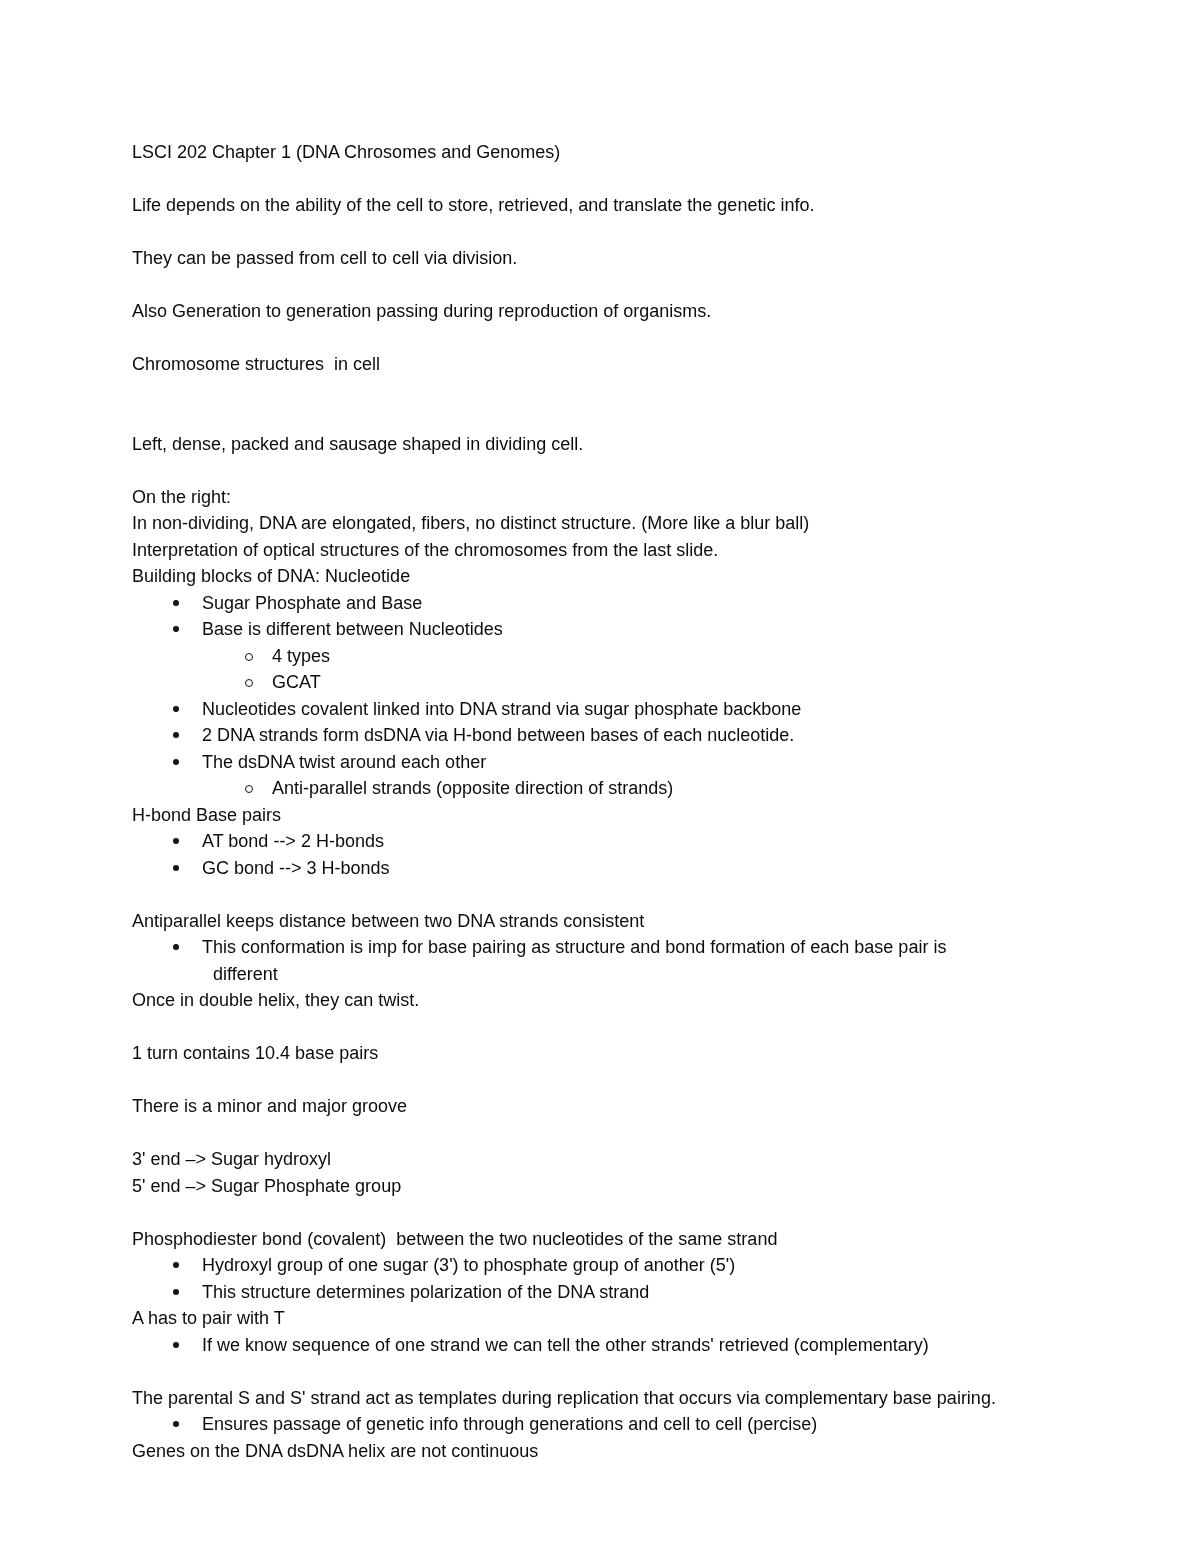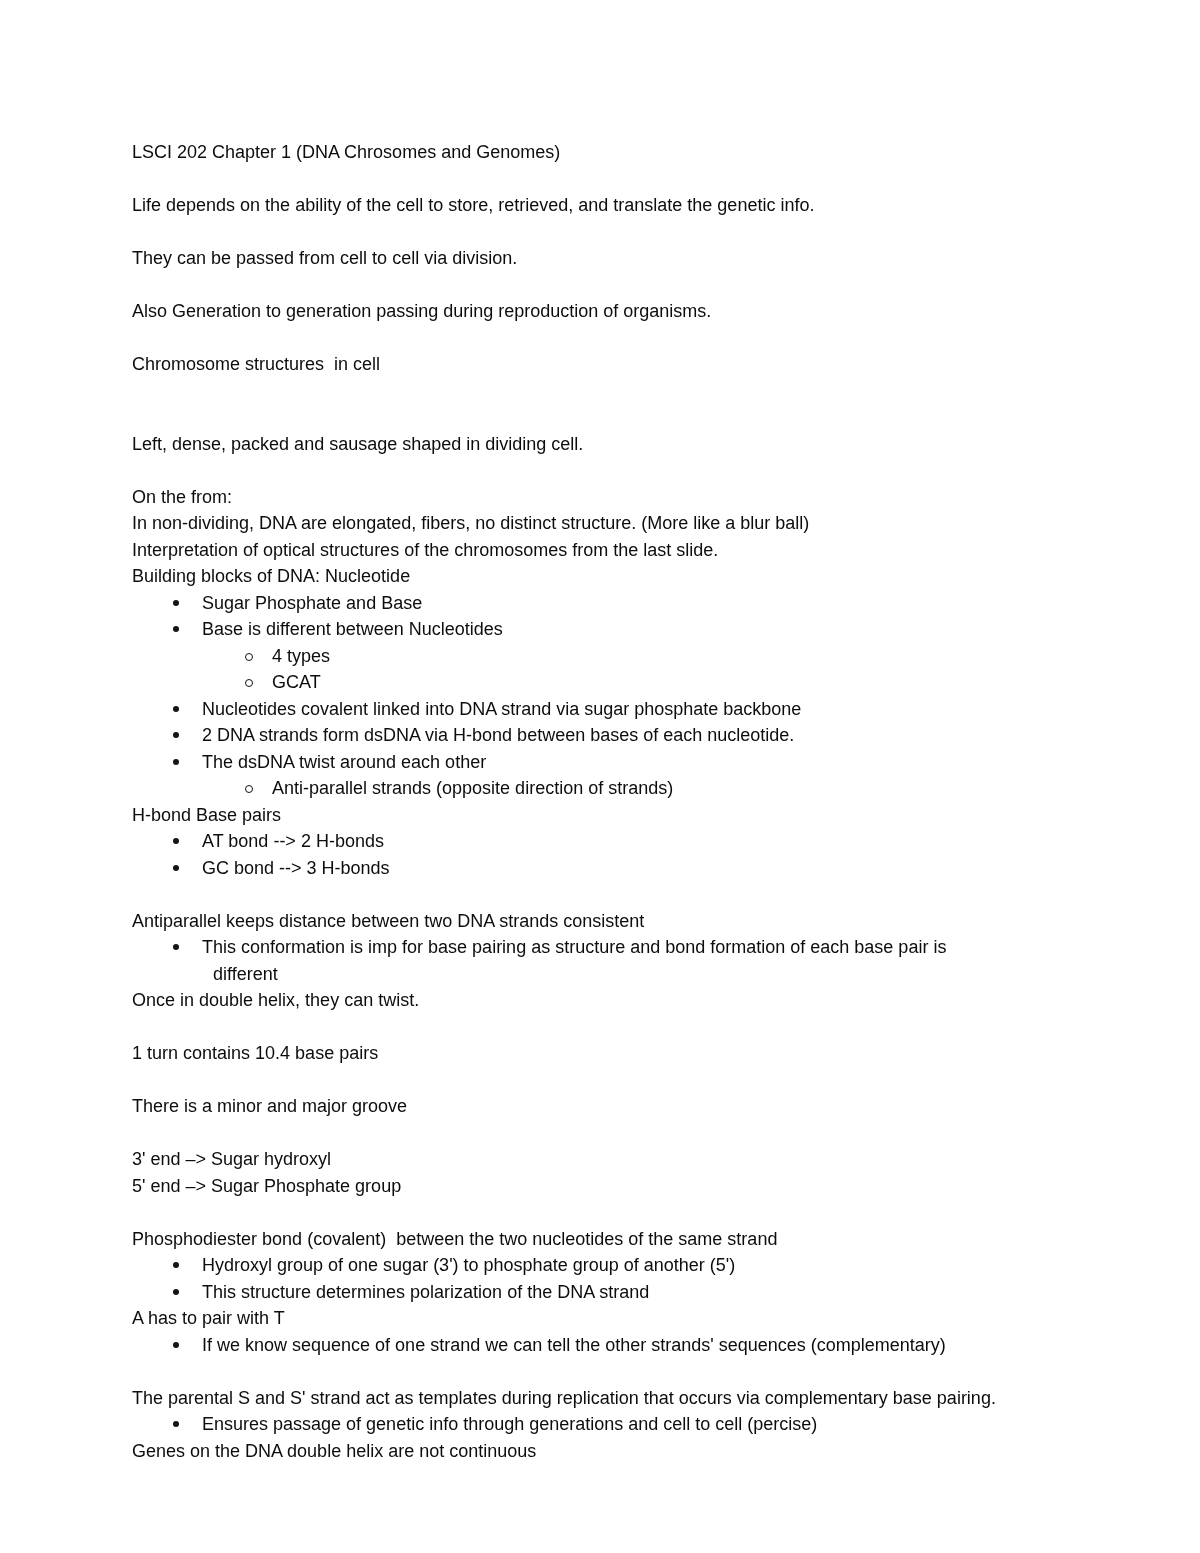"On the from:" span { text: from -> right }
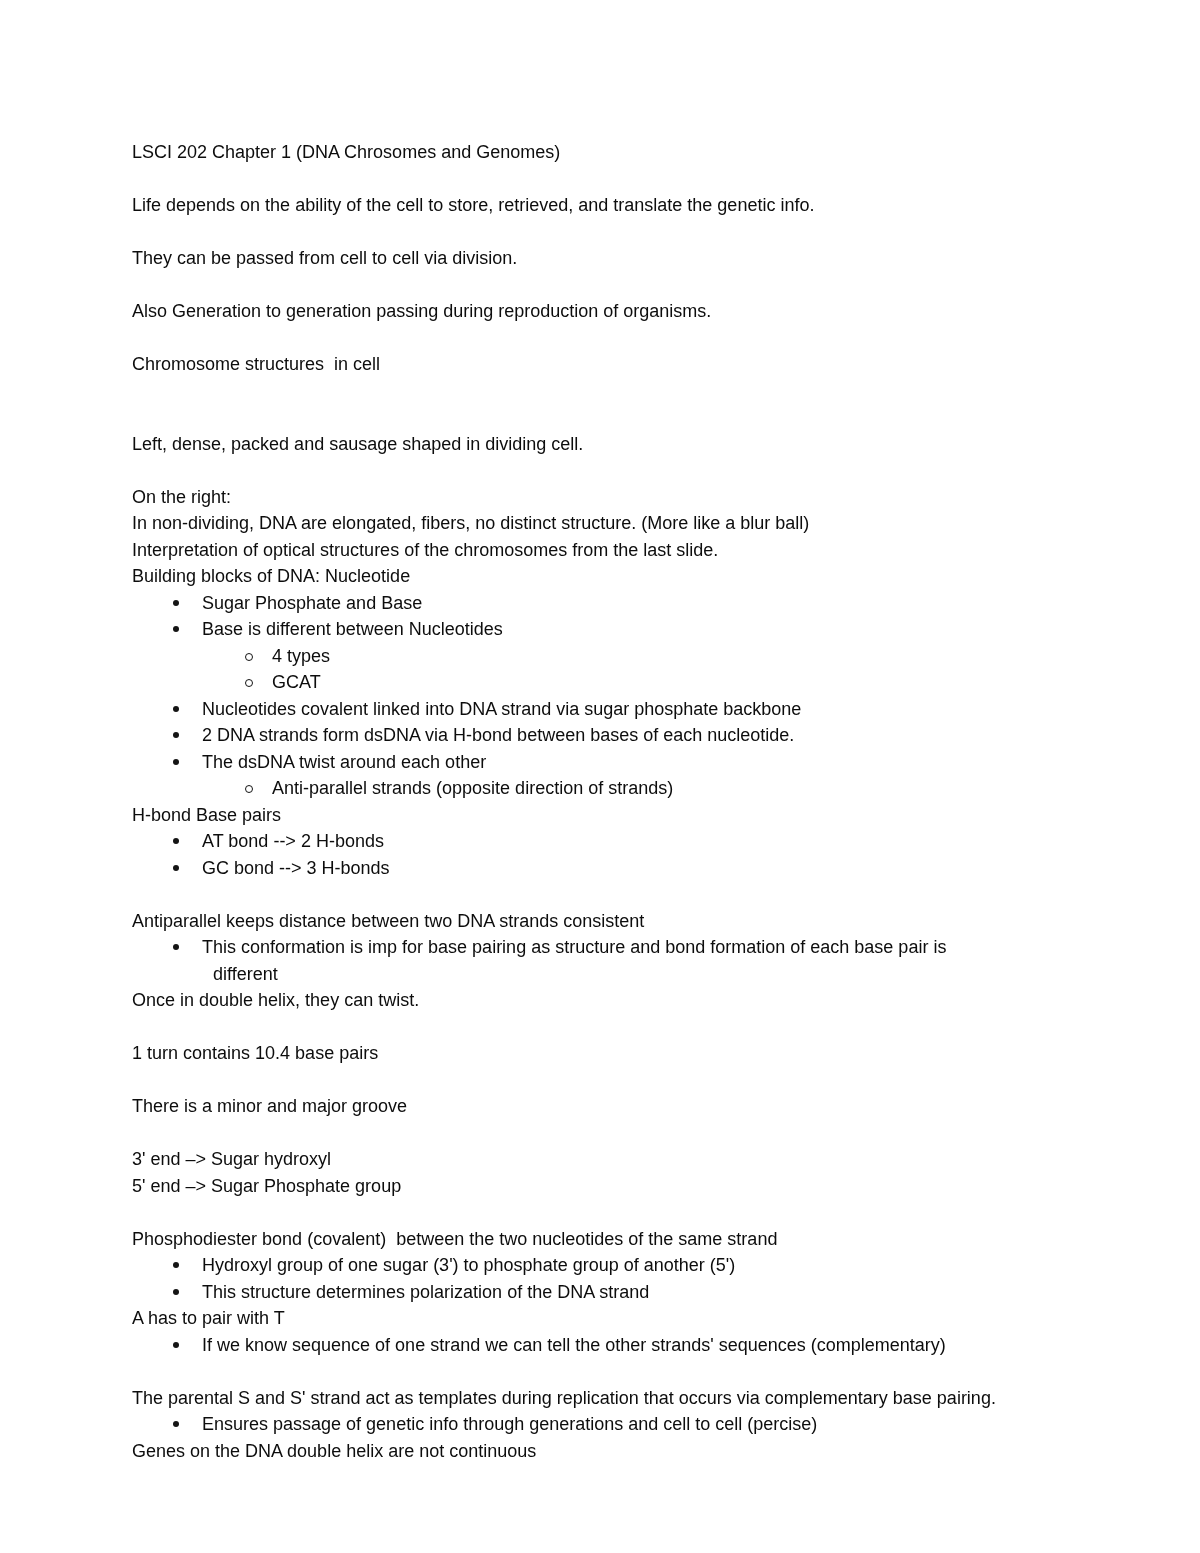"If we know sequence of" span { text: sequences -> retrieved }
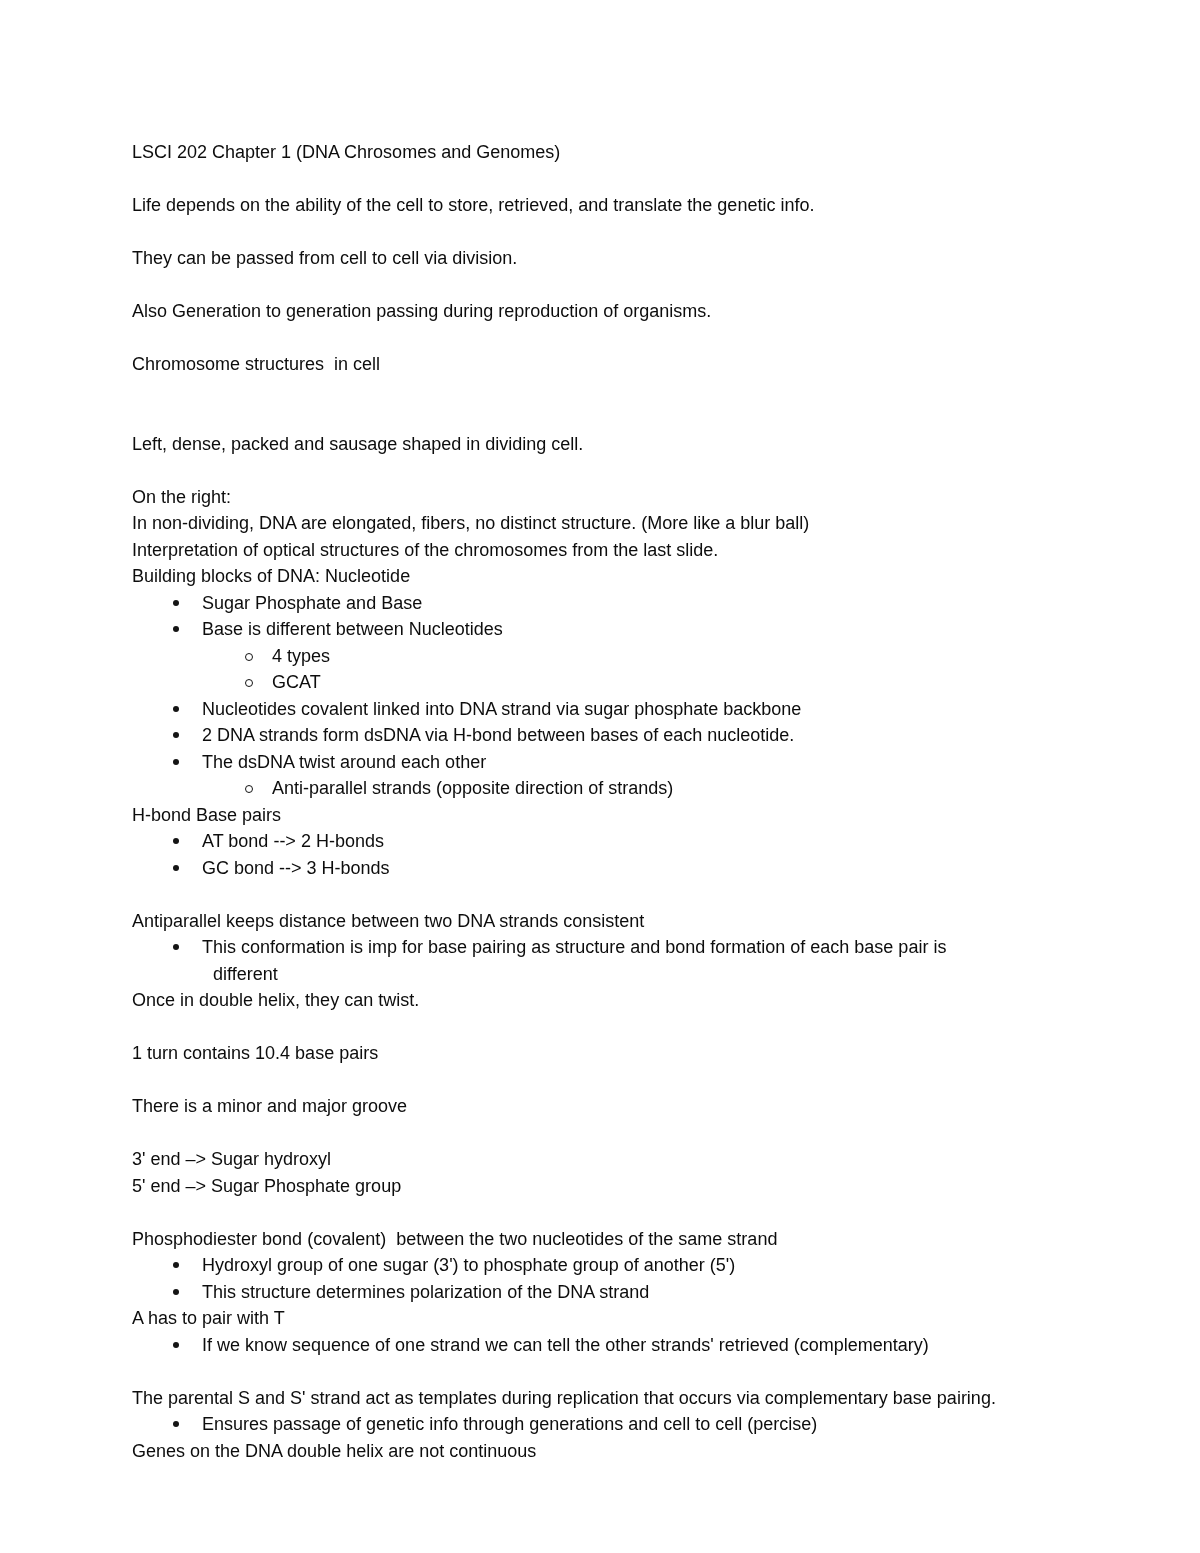"Genes on the DNA double" span { text: double -> dsDNA }
